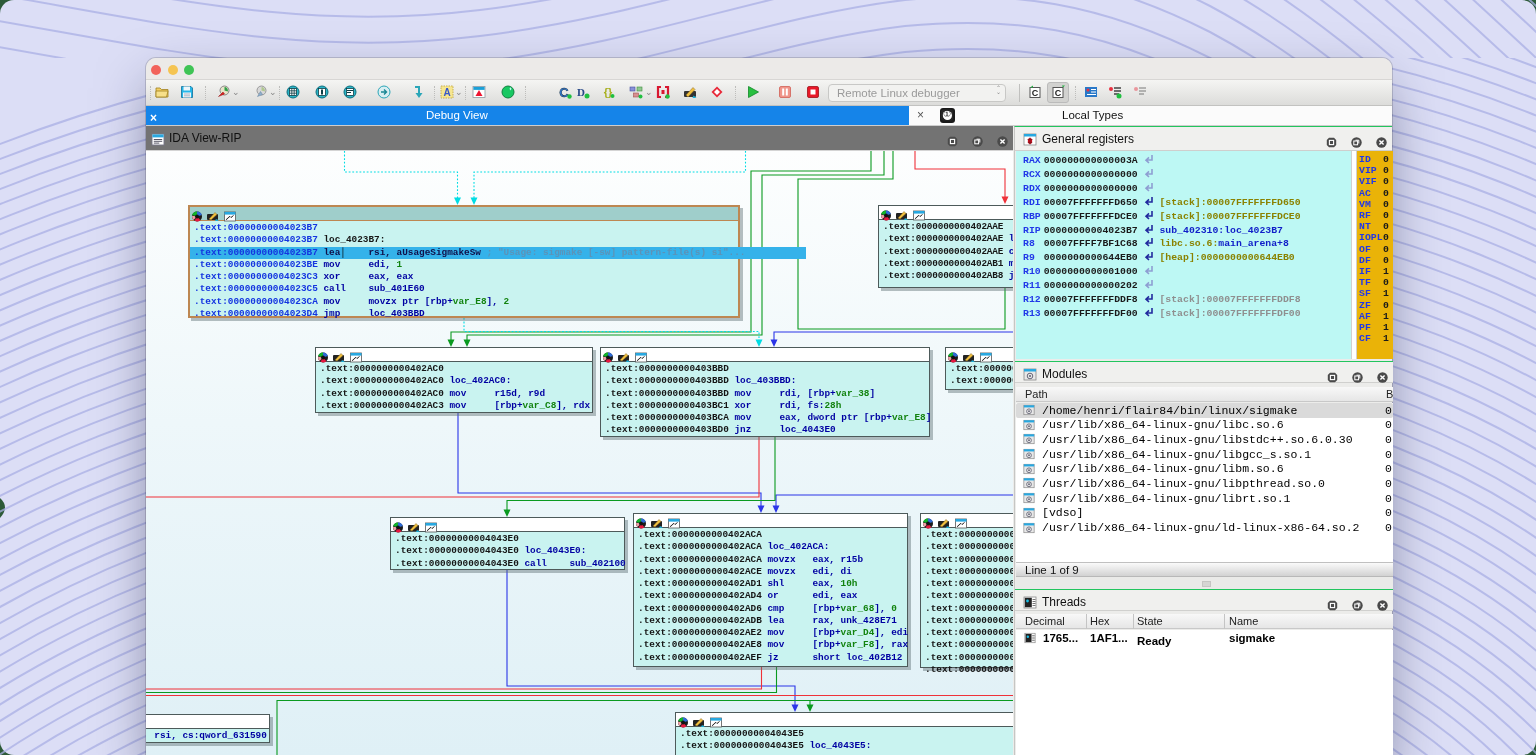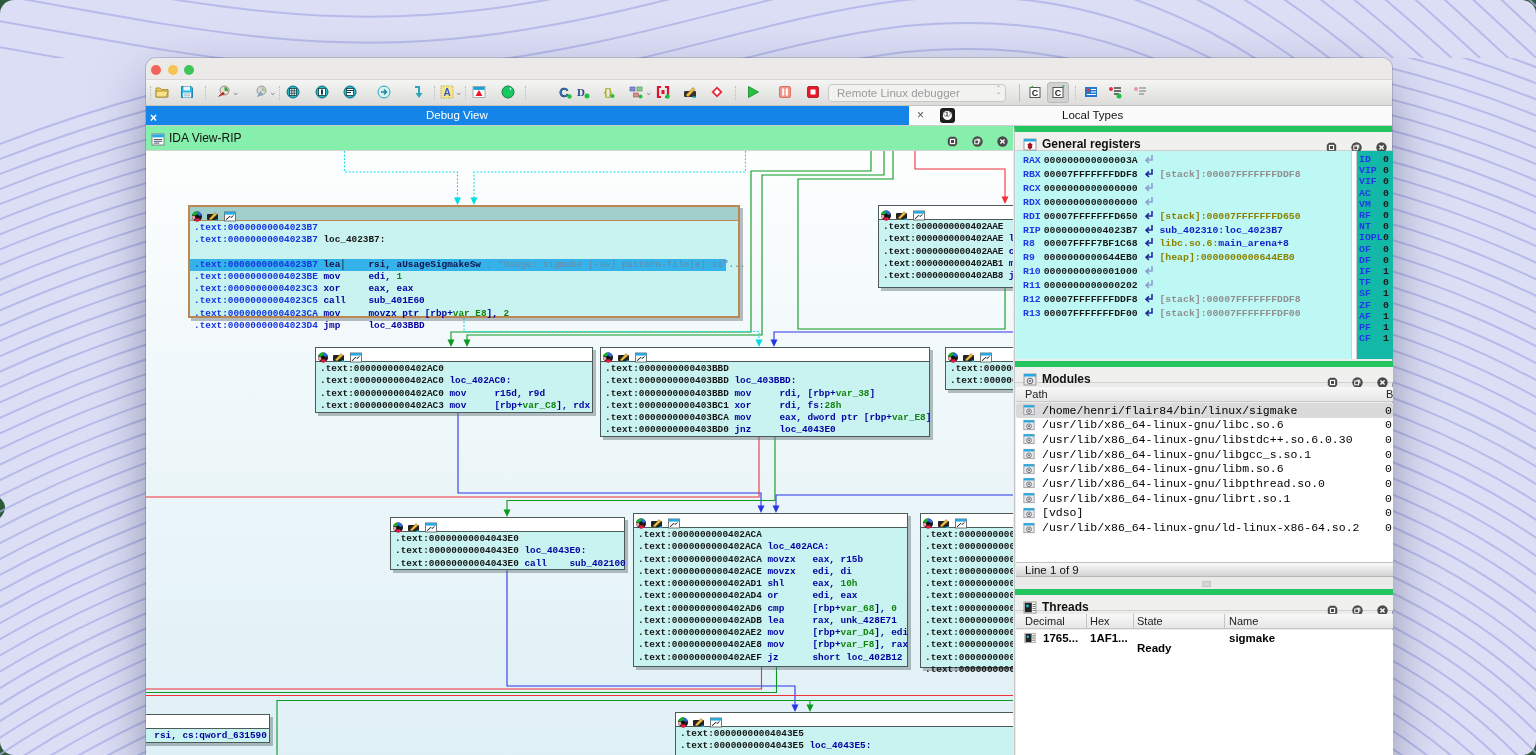"IDA View-RIP" #lhead { background: #86efac -> #737373 }
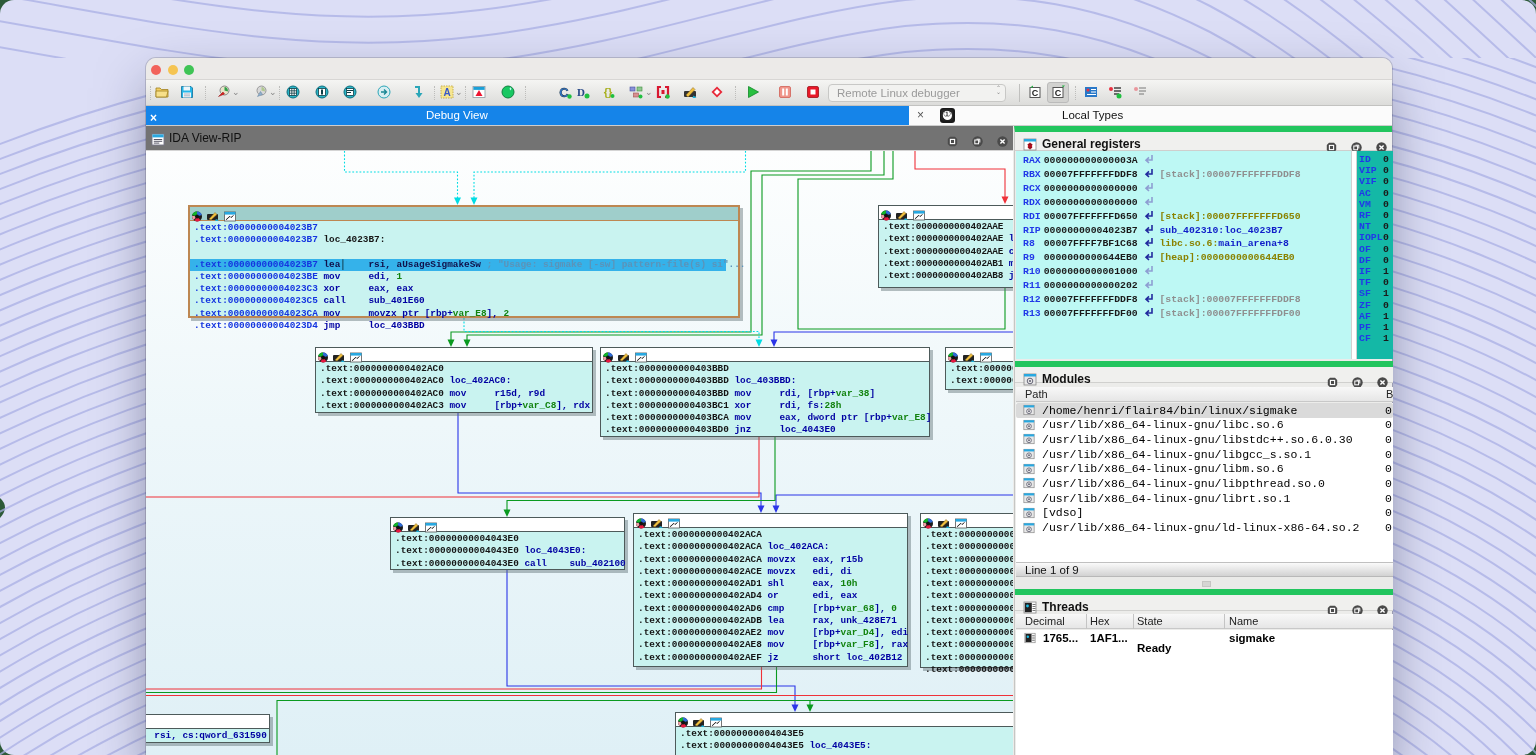"General registers" .phead { border-top: 6px solid #22c55e -> 1px solid #22c55e; font-weight: bold -> none }
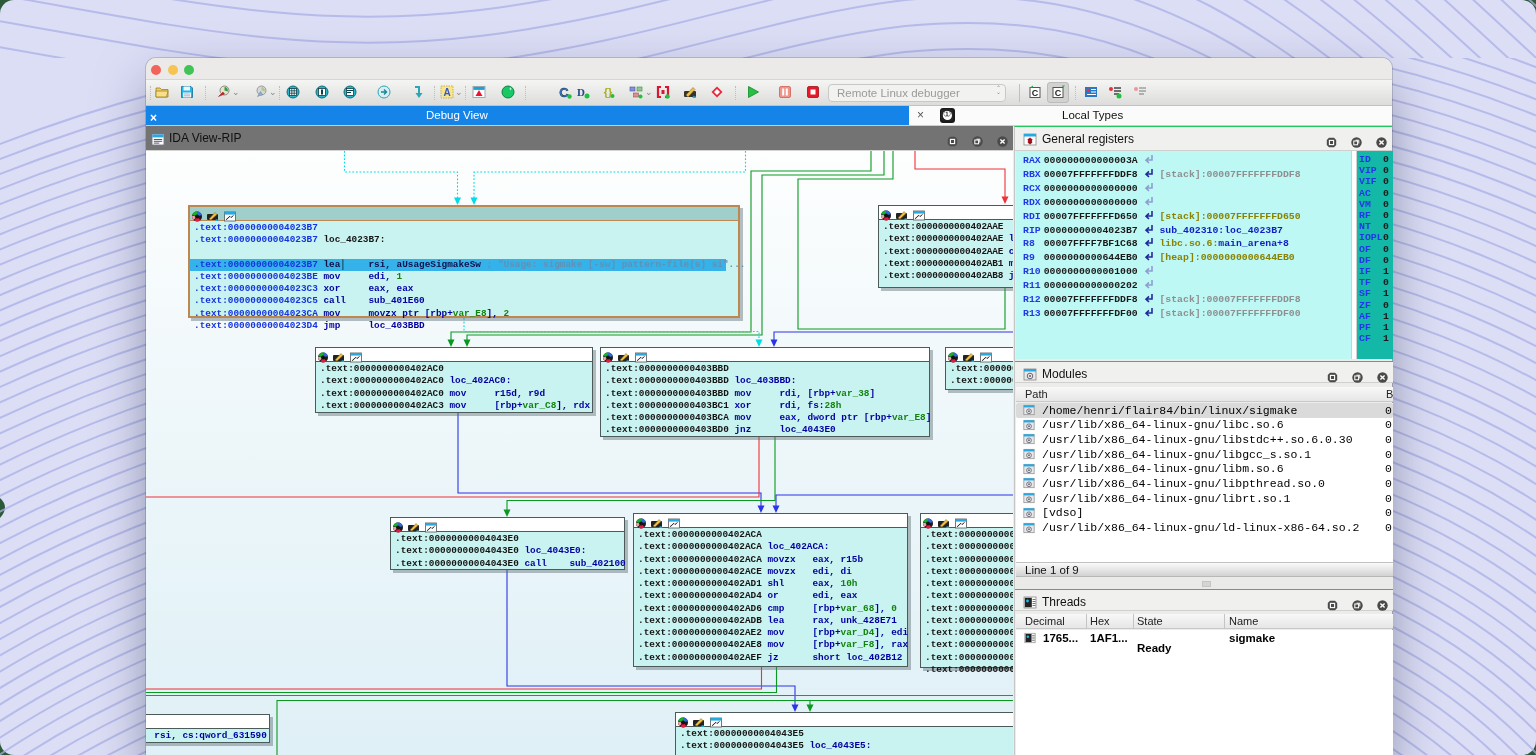"ID" #flags { background: #14b8a6 -> #eab308 }
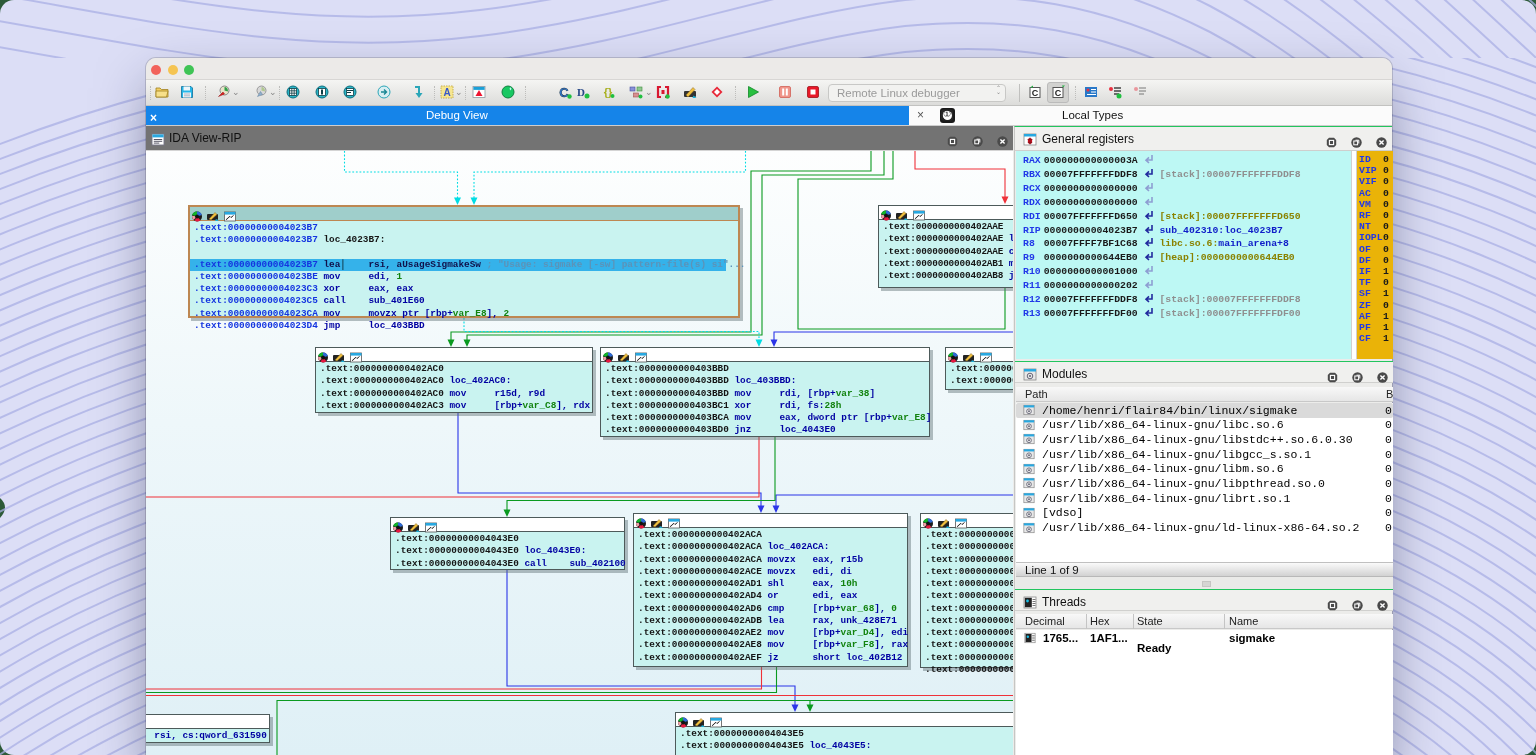"RBX 00007FFFFFFFDDF8" div.rrow { html: <div><span>RBX</span>00007FFFFFFFDDF8 <svg> <path></path> </svg> <span>[stack]:00007FFFFFFFDDF8</span></div> -> none }
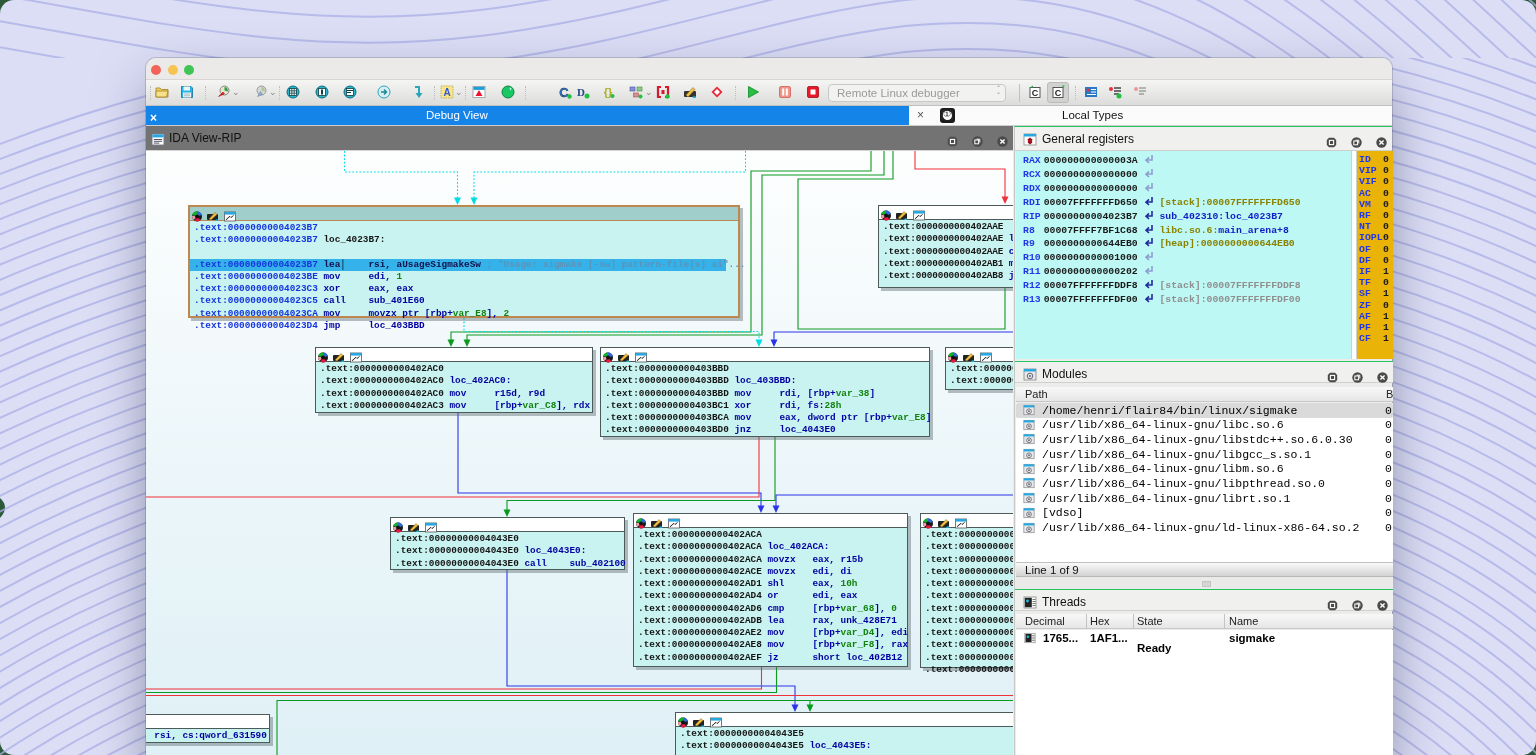"RBP 00007FFFFFFFDCE0" div.rrow { html: none -> <div><span>RBP</span>00007FFFFFFFDCE0 <svg> <path></path> </svg> <span>[stack]:00007FFFFFFFDCE0</span></div> }
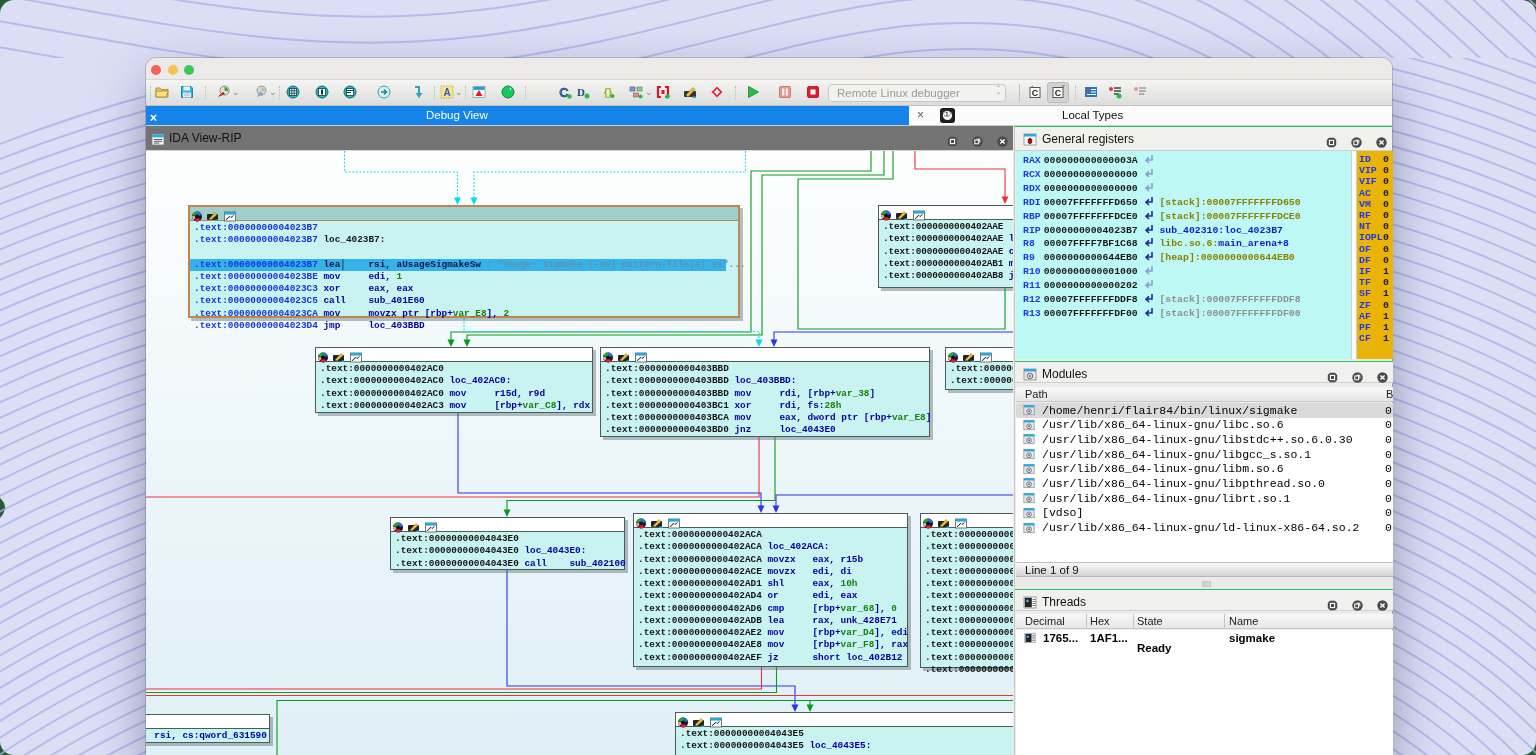".text:00000000004023B7 lea│ rsi," .hl { margin-top: 12px -> none; width: 536px -> 616px }
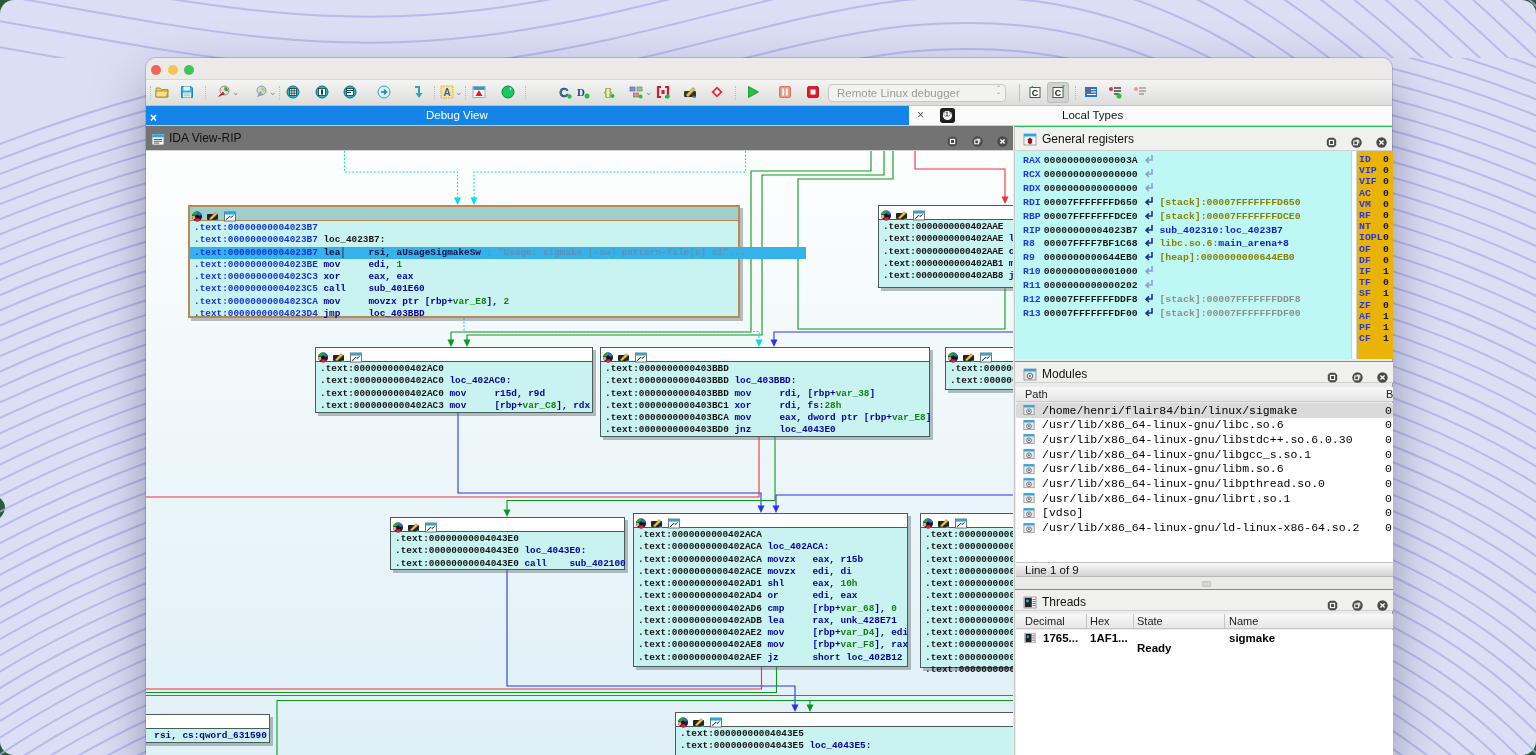"Ready" span { top: 12px -> 5px }
